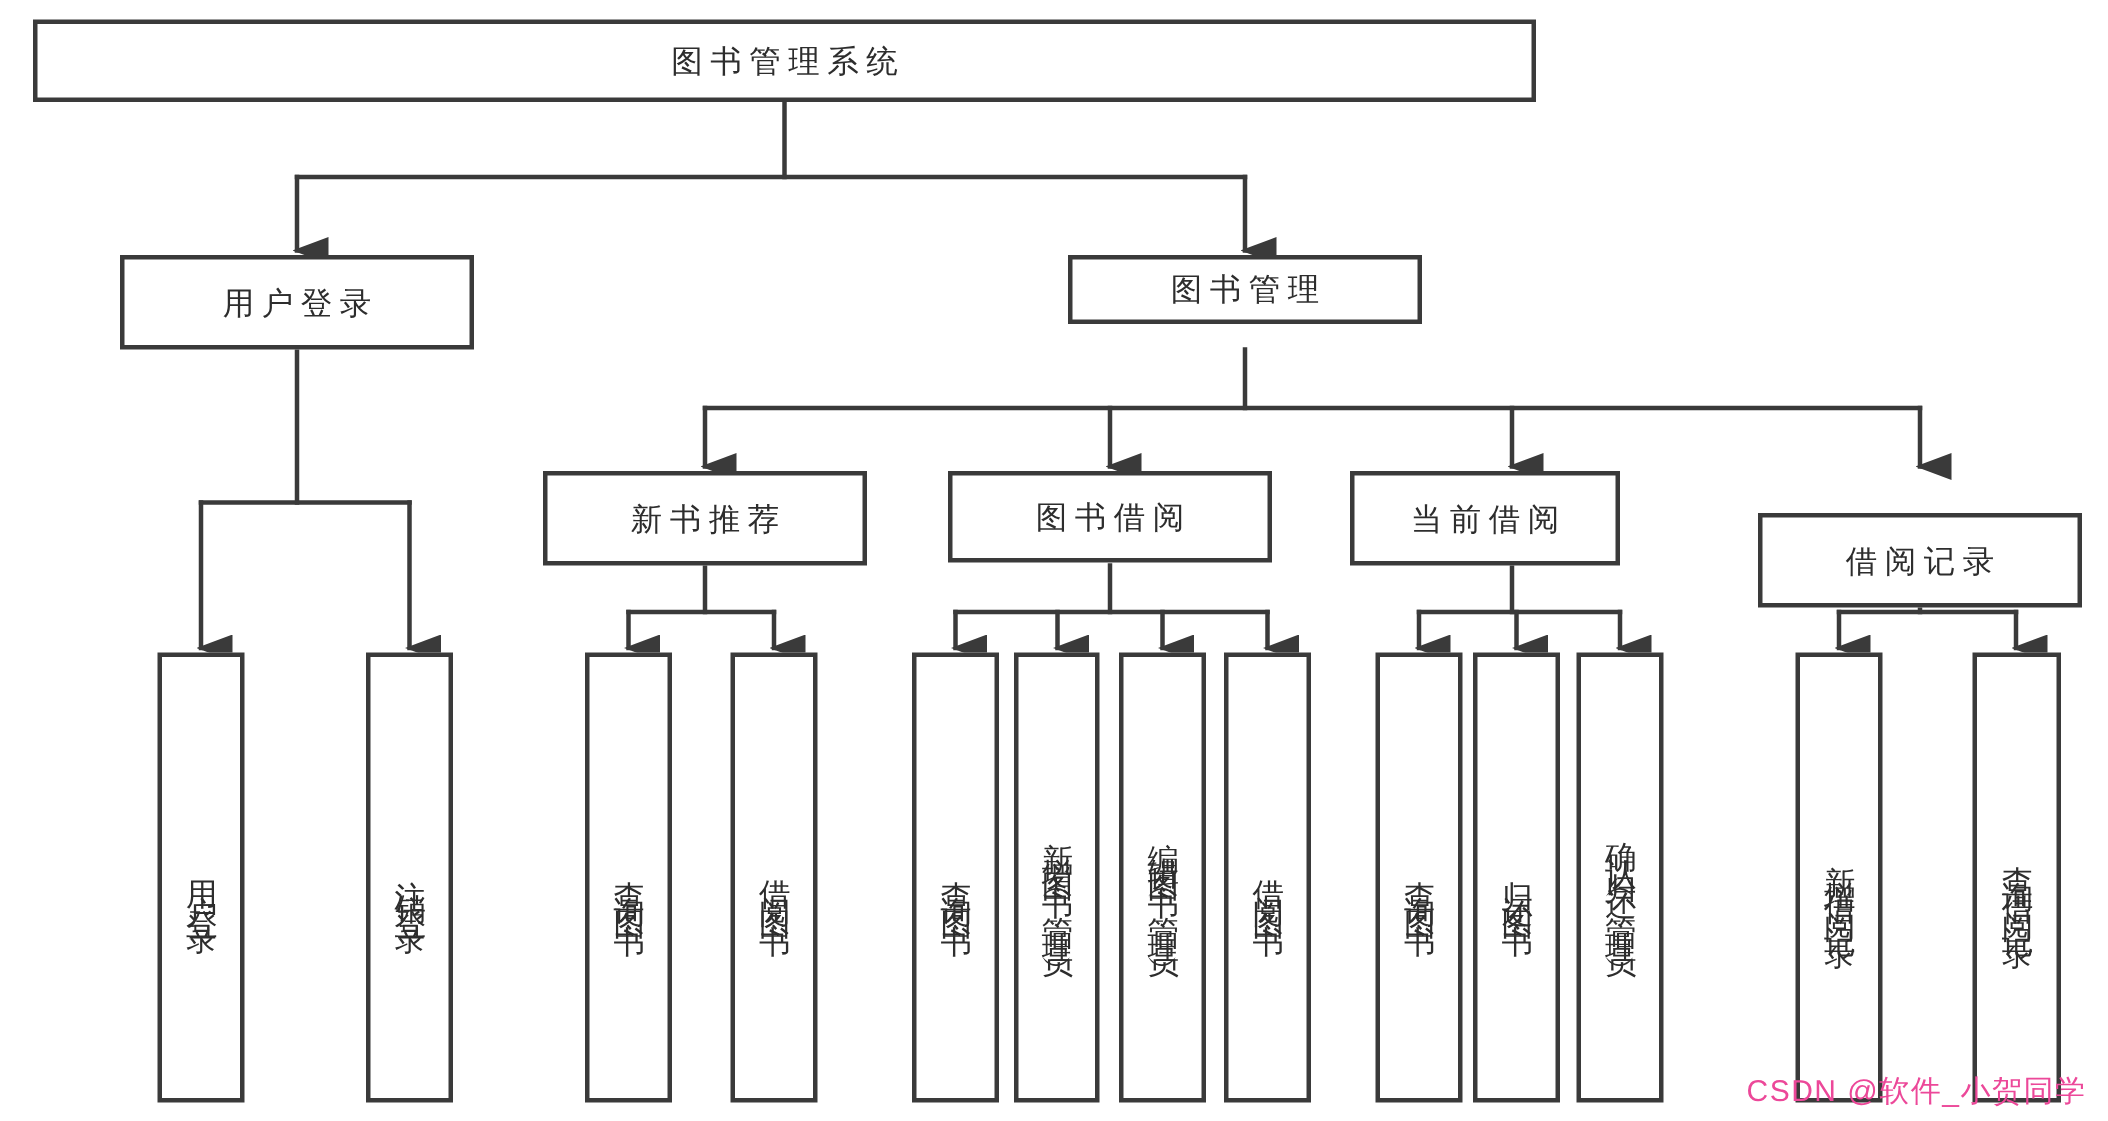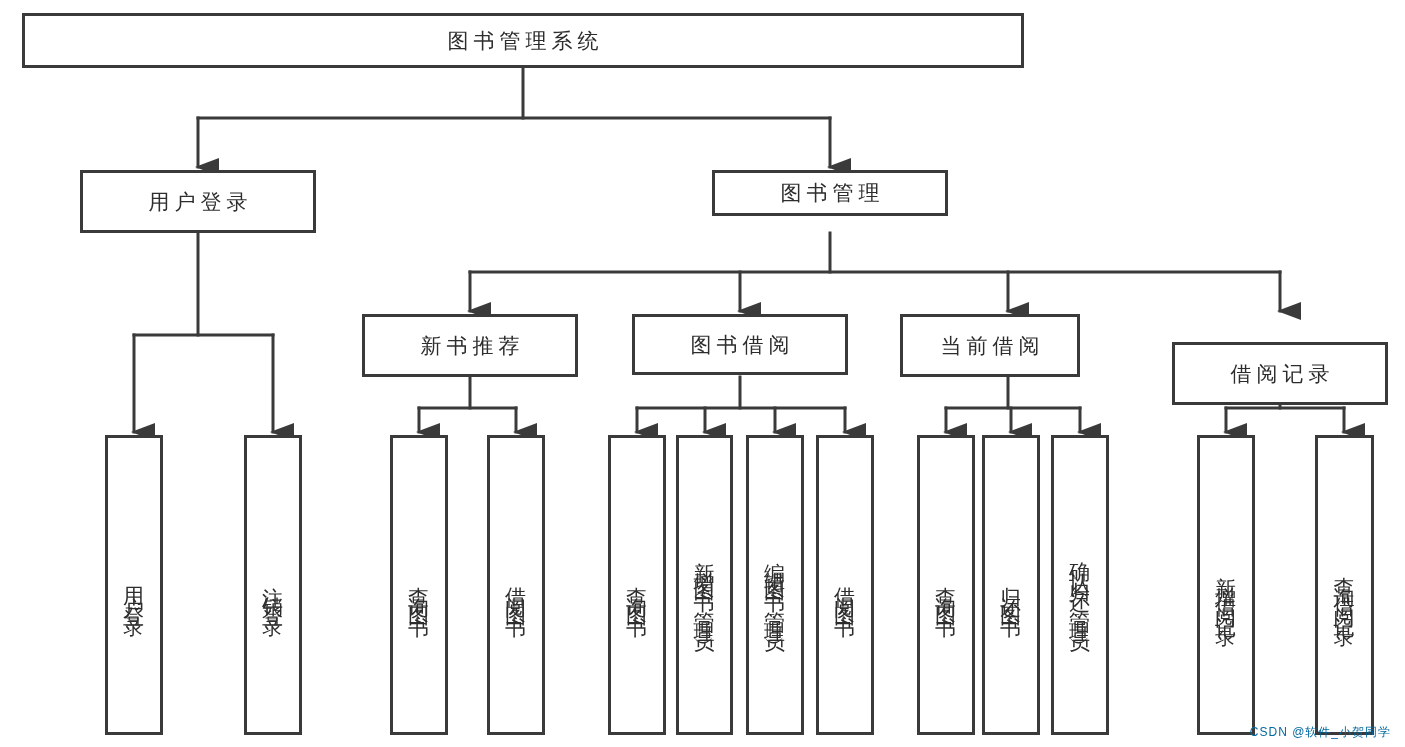"CSDN @软件_小贺同学" .watermark { color: #0369a1 -> #ec4899; font-size: 12px -> 20px }
